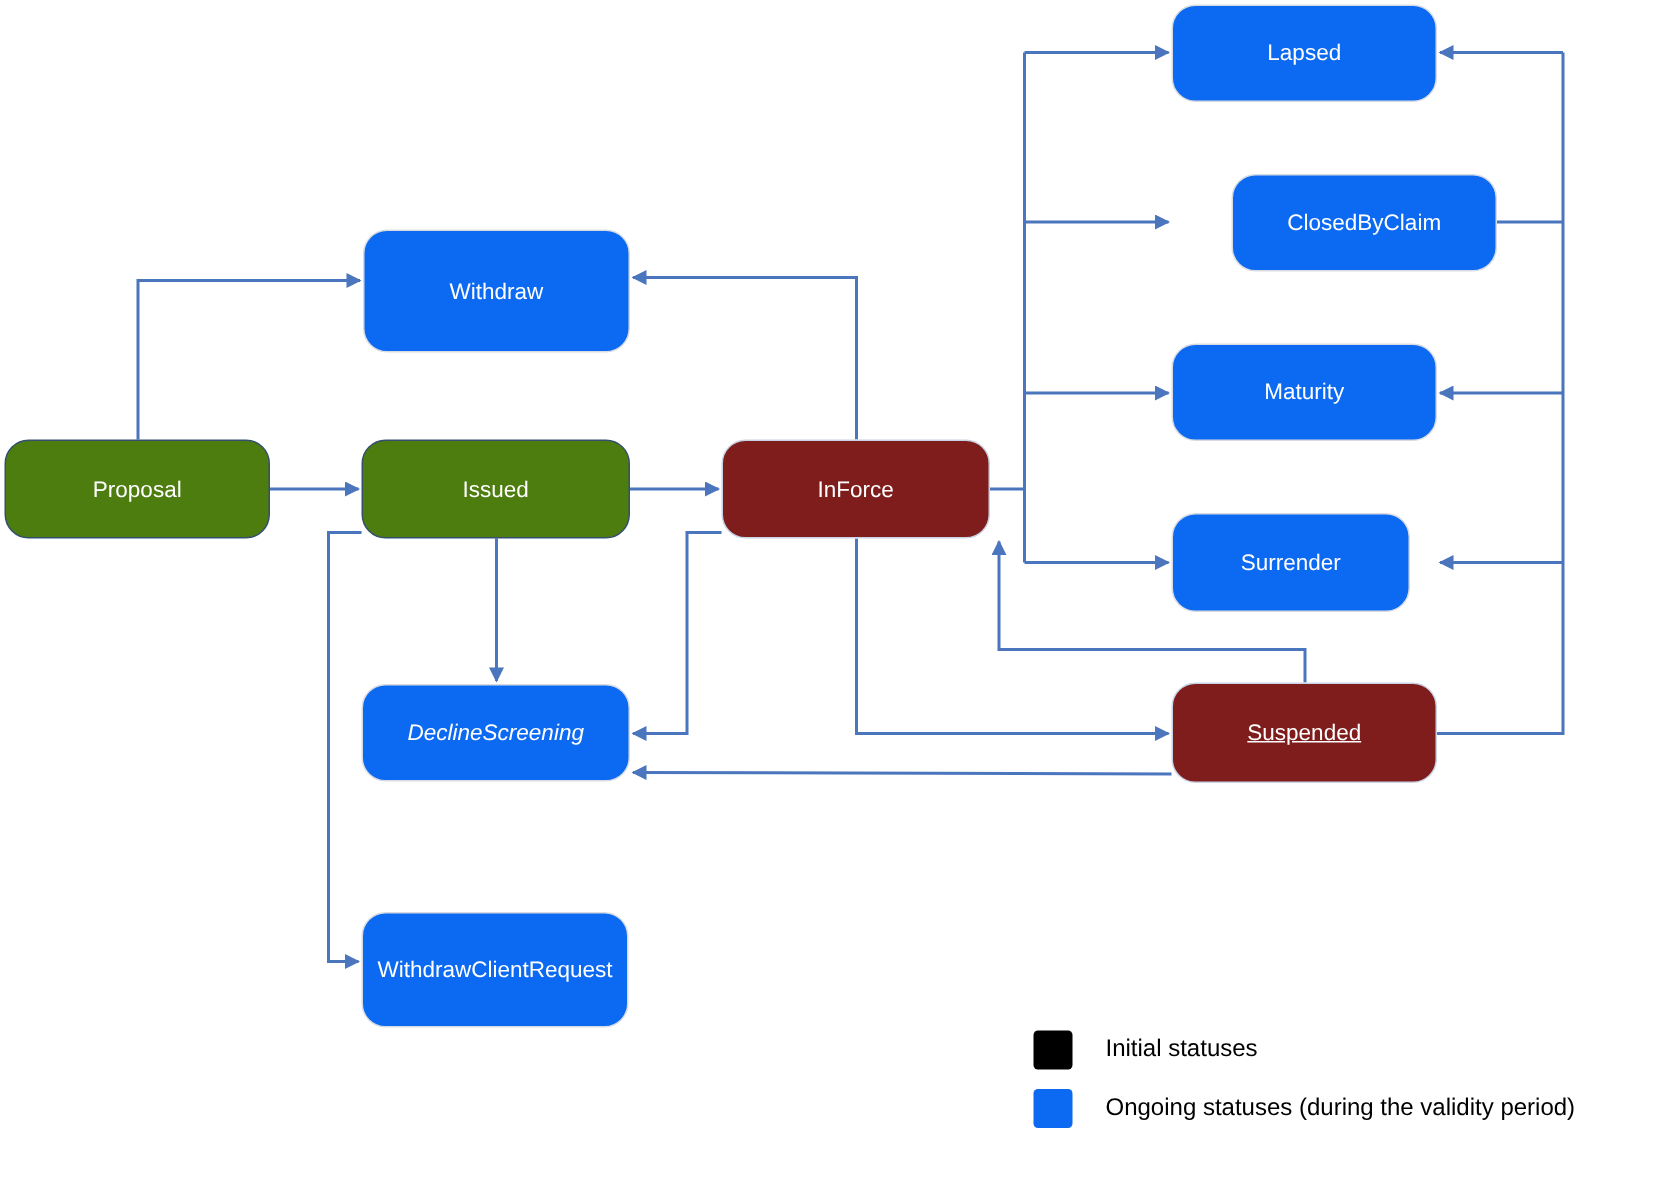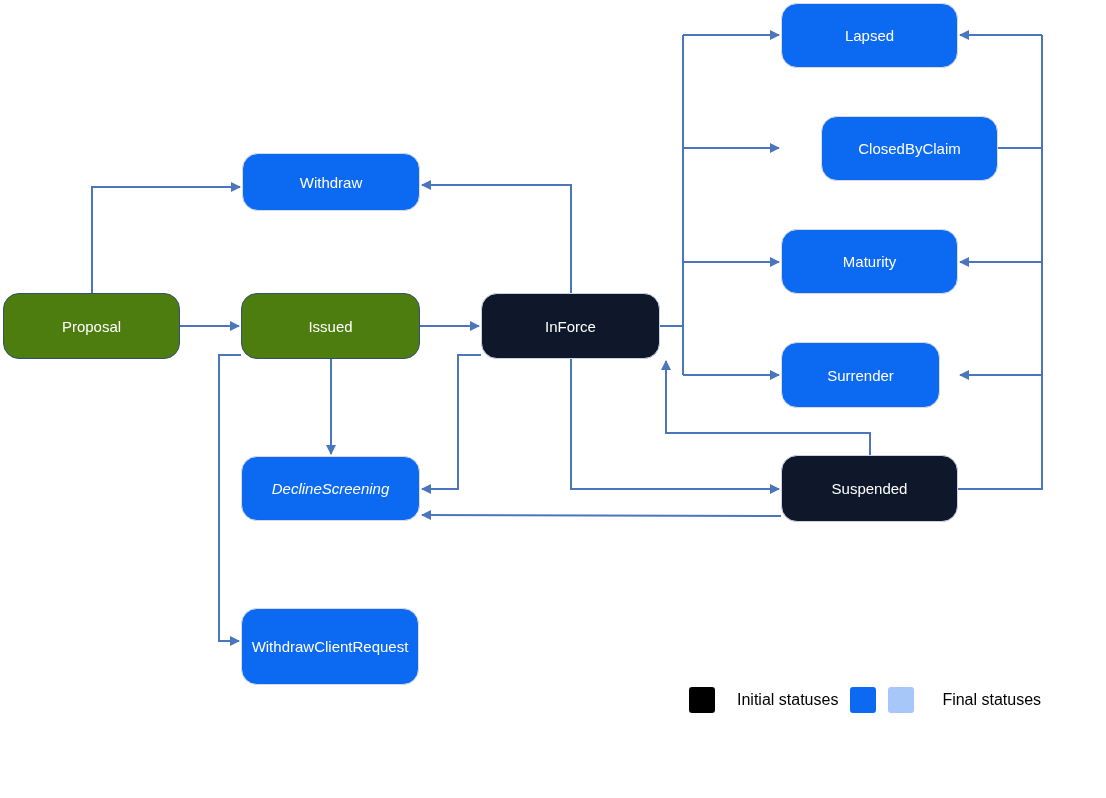"Withdraw" #n-withdraw { height: 58px -> 82px }
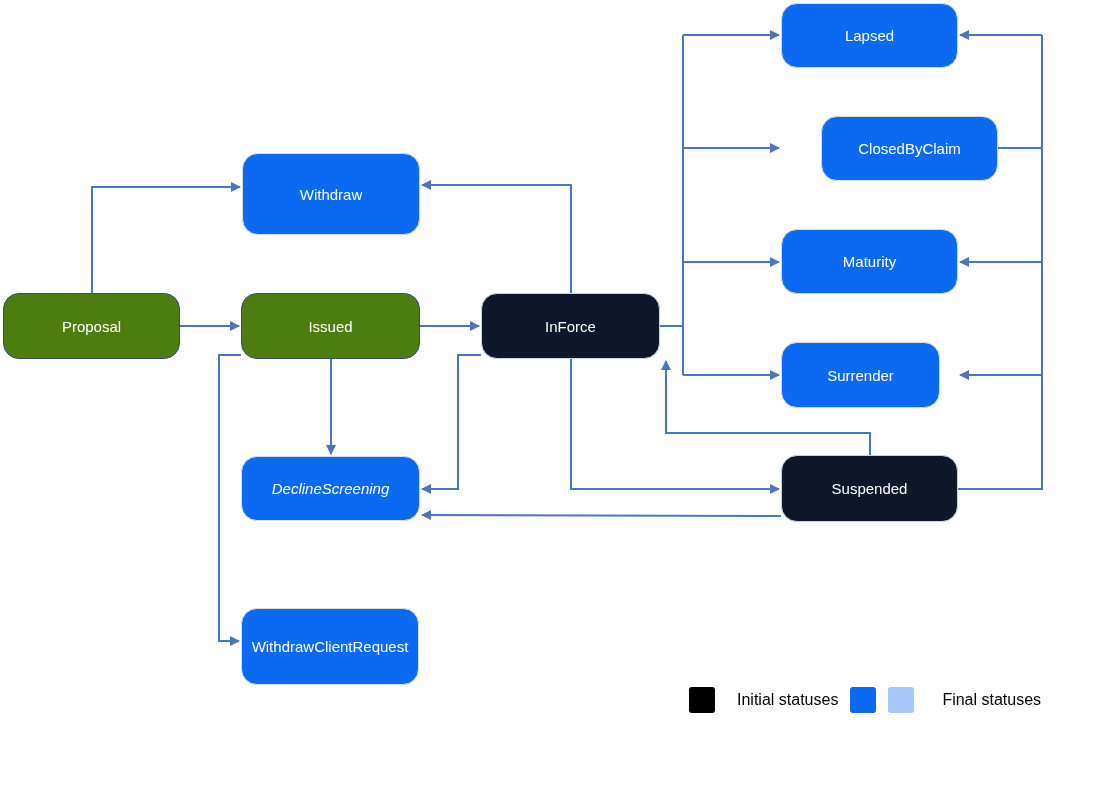"InForce" .node.final { background: #0f172a -> #7f1d1d }
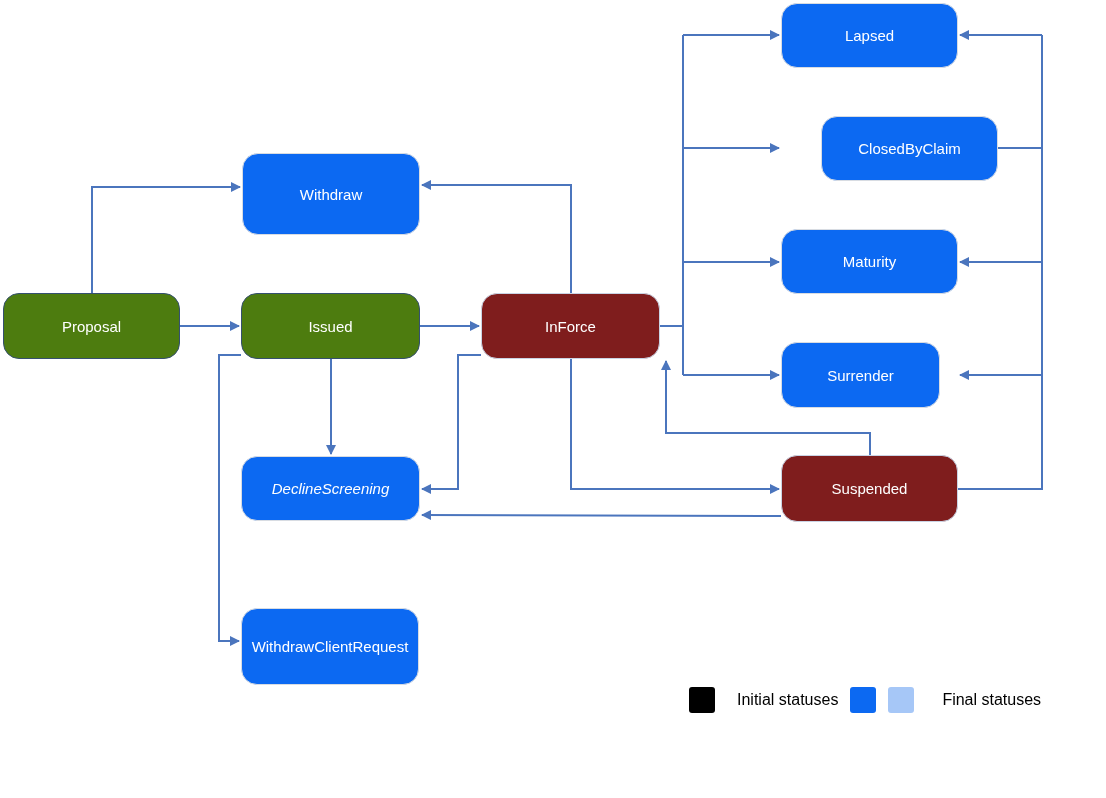"Suspended" #n-suspended { text-decoration: none -> underline }
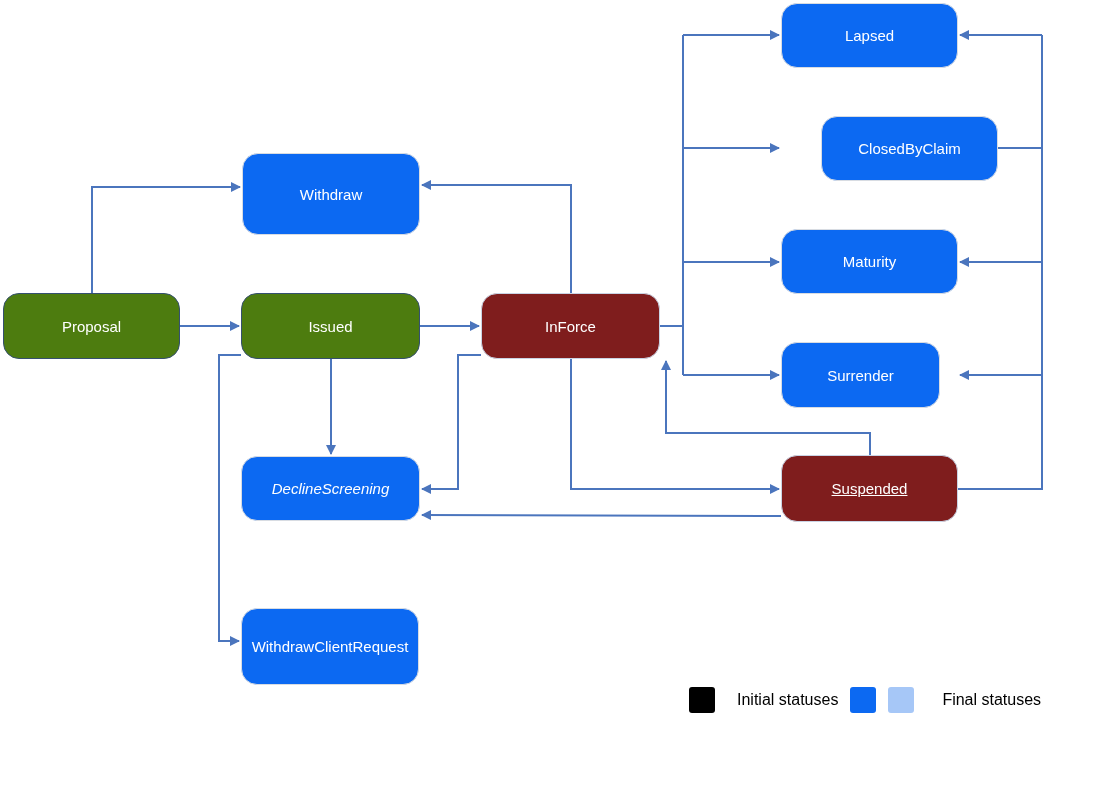"Initial statuses" .legend { flex-direction: row -> column }
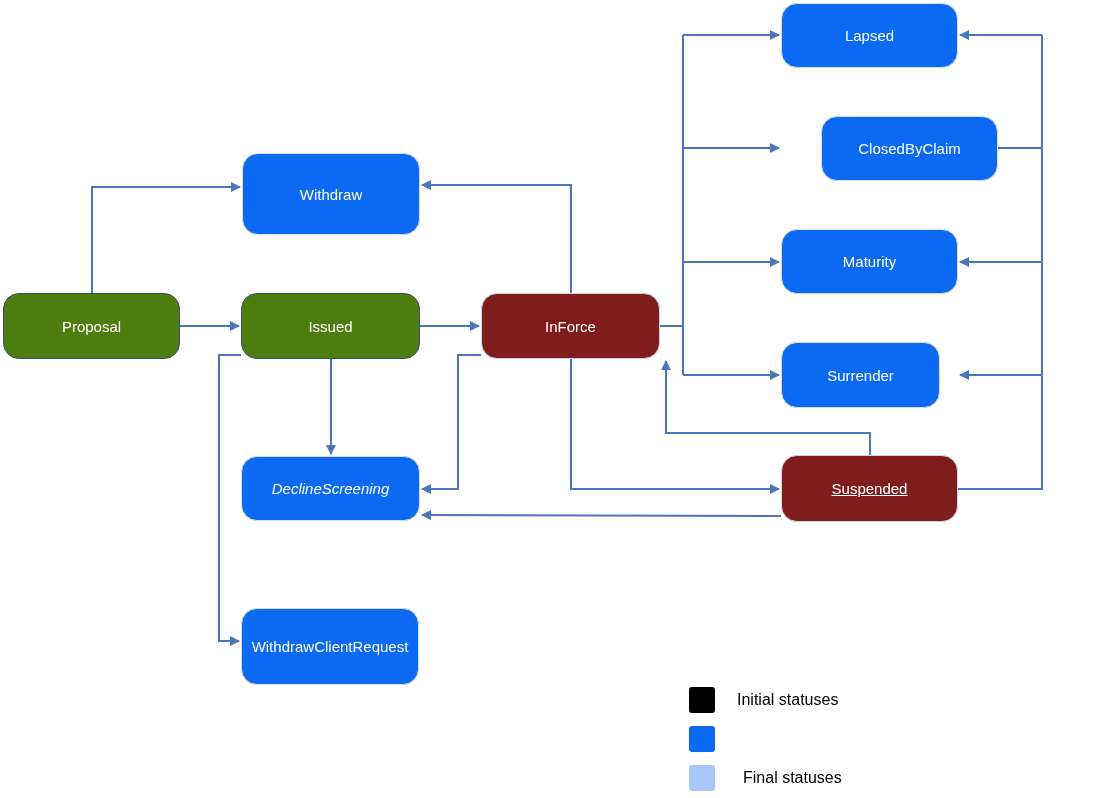"Ongoing statuses (during the validity" span.legend-label { html: none -> <span>Ongoing statuses (during the validity period)</span> }
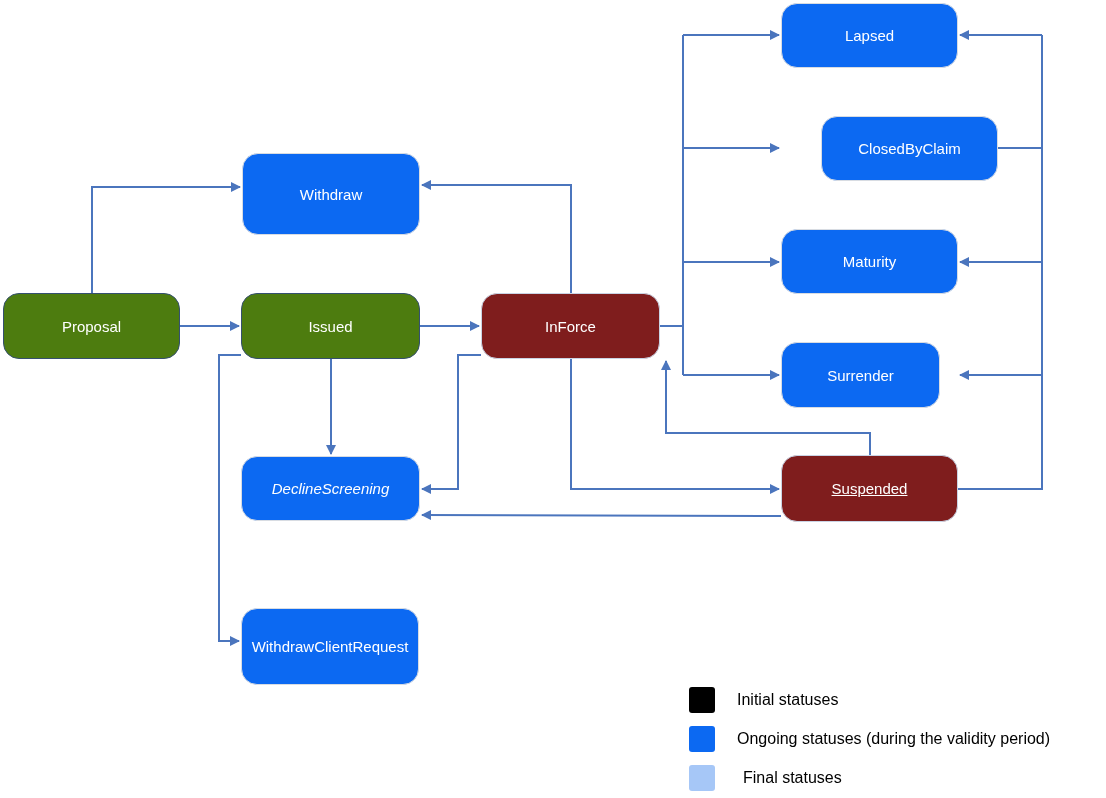"Final statuses" div.legend-row { html: <div> <span></span> <span>Final statuses</span> </div> -> none }
